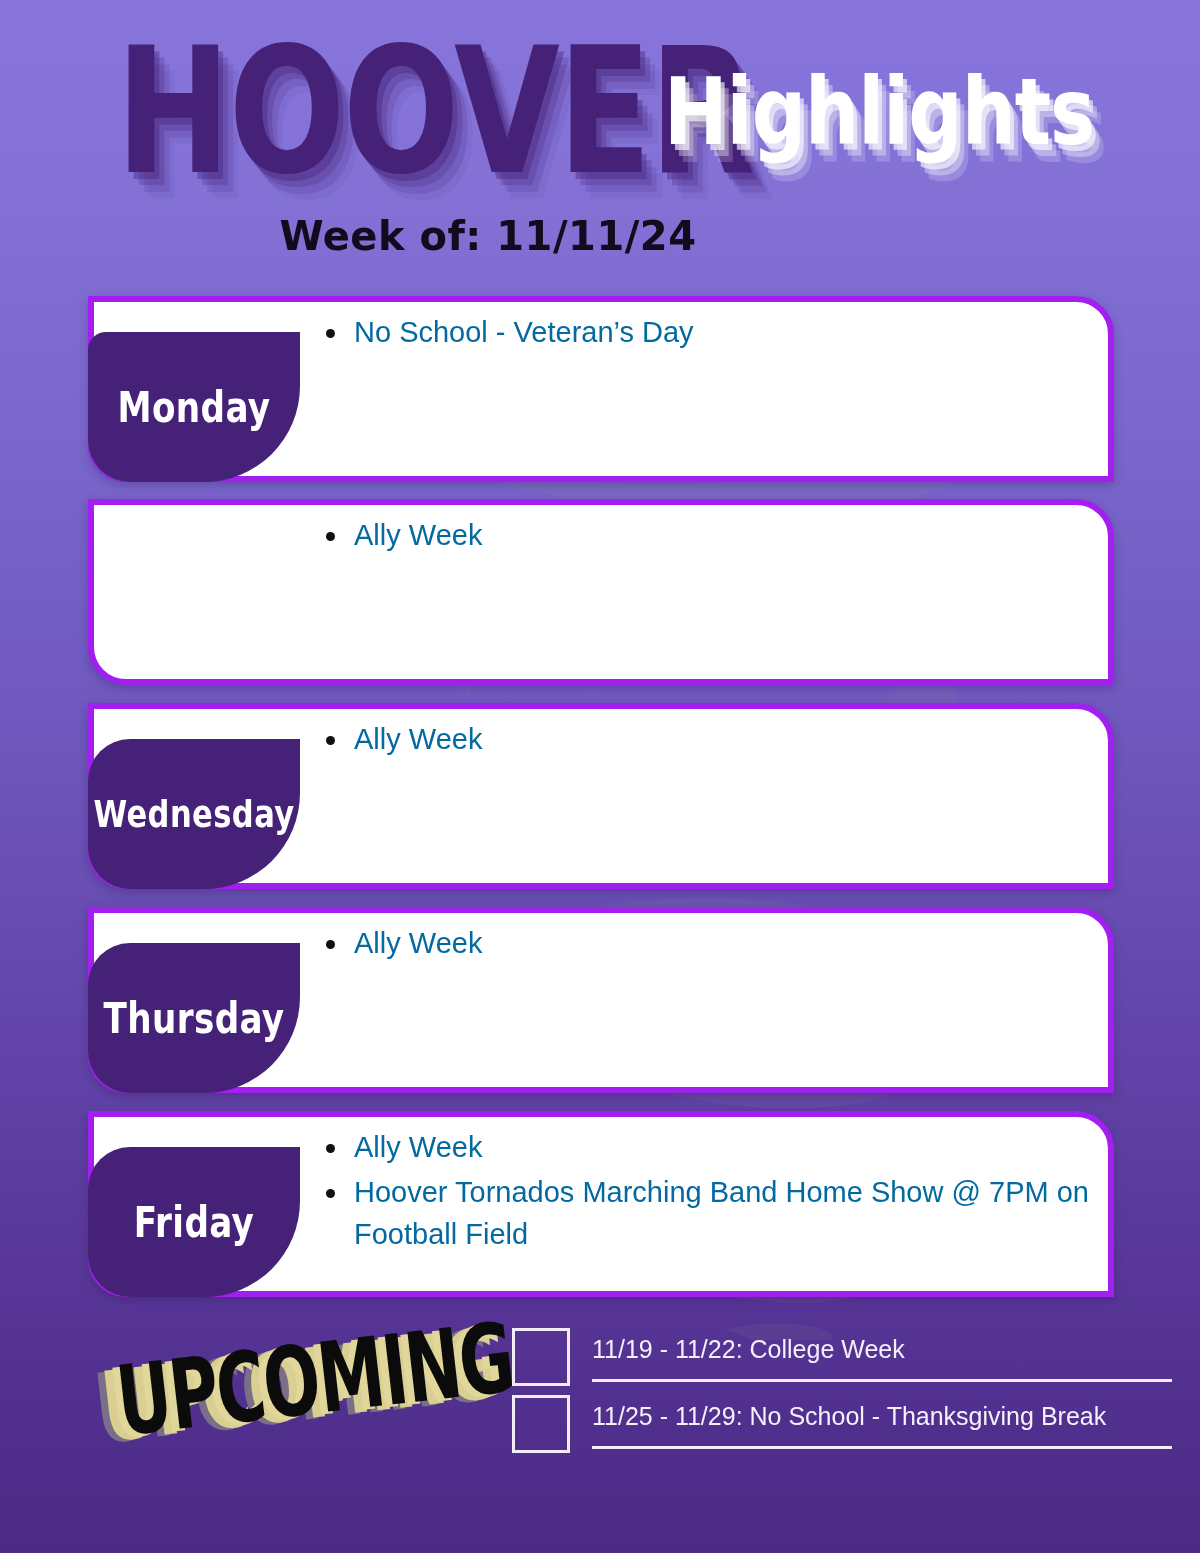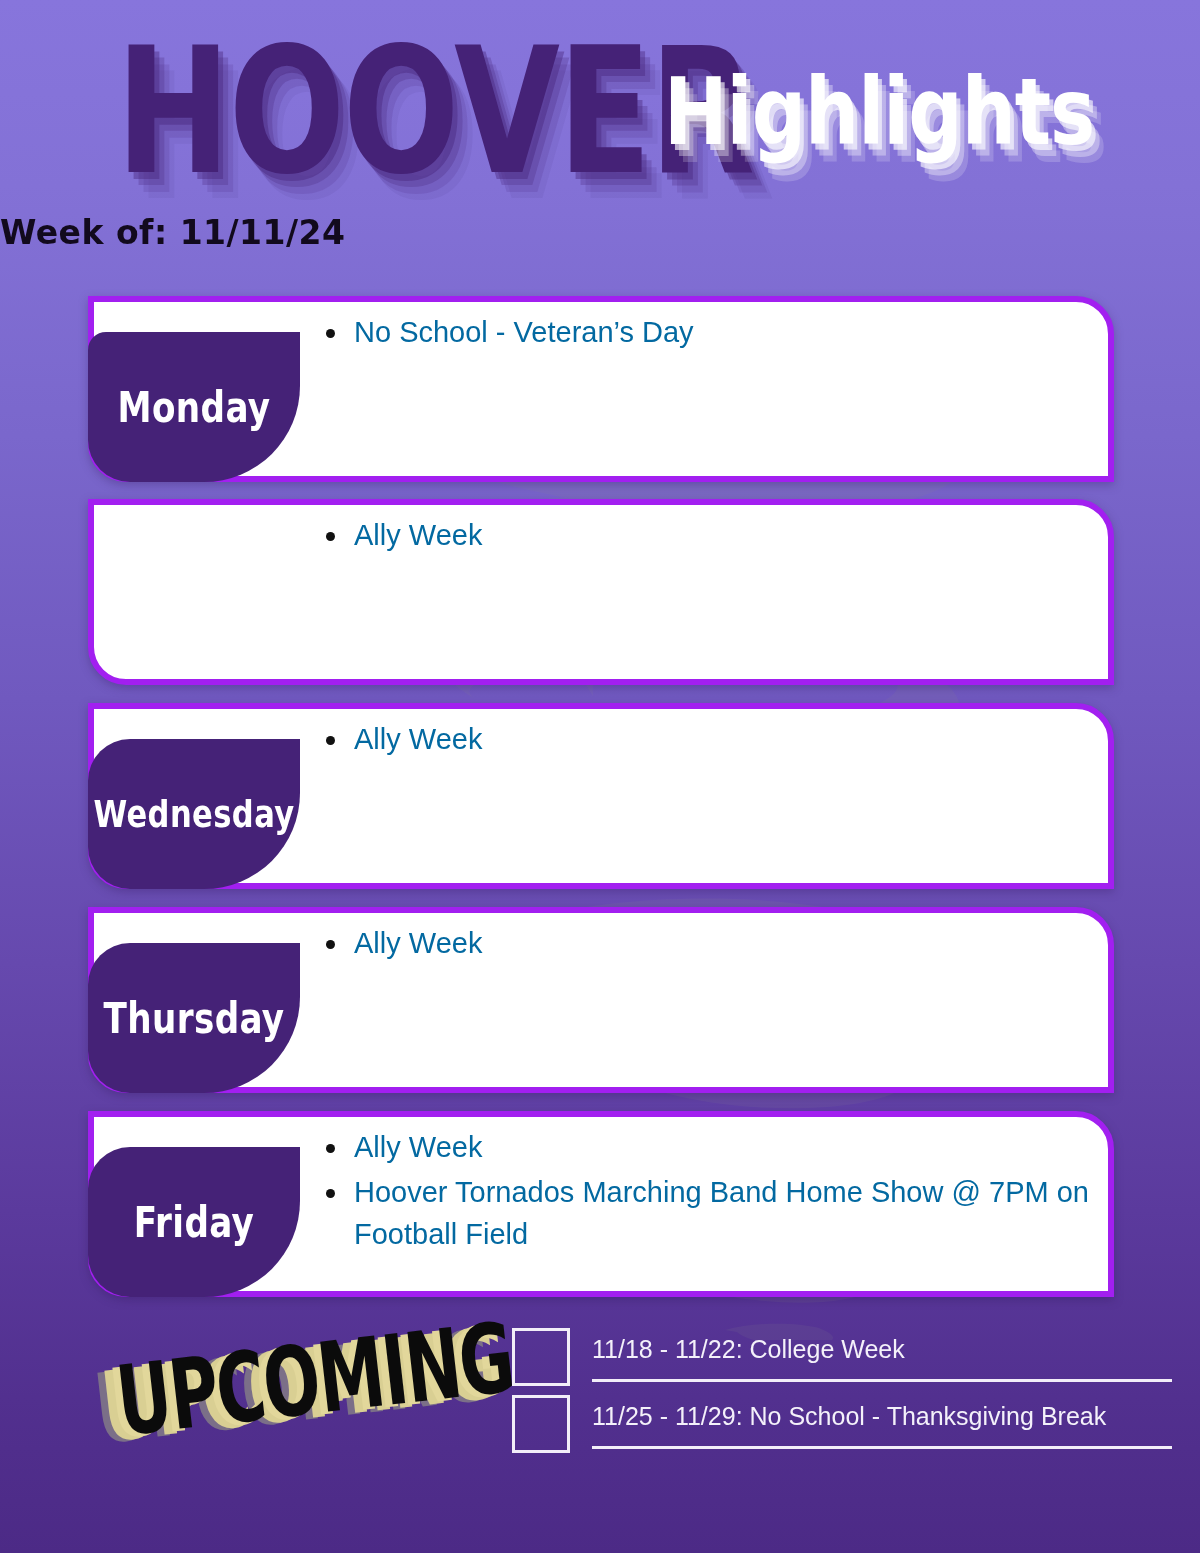"Week of: 11/11/24" .weekof { font-size: 33px -> 40px; text-align: left -> center }
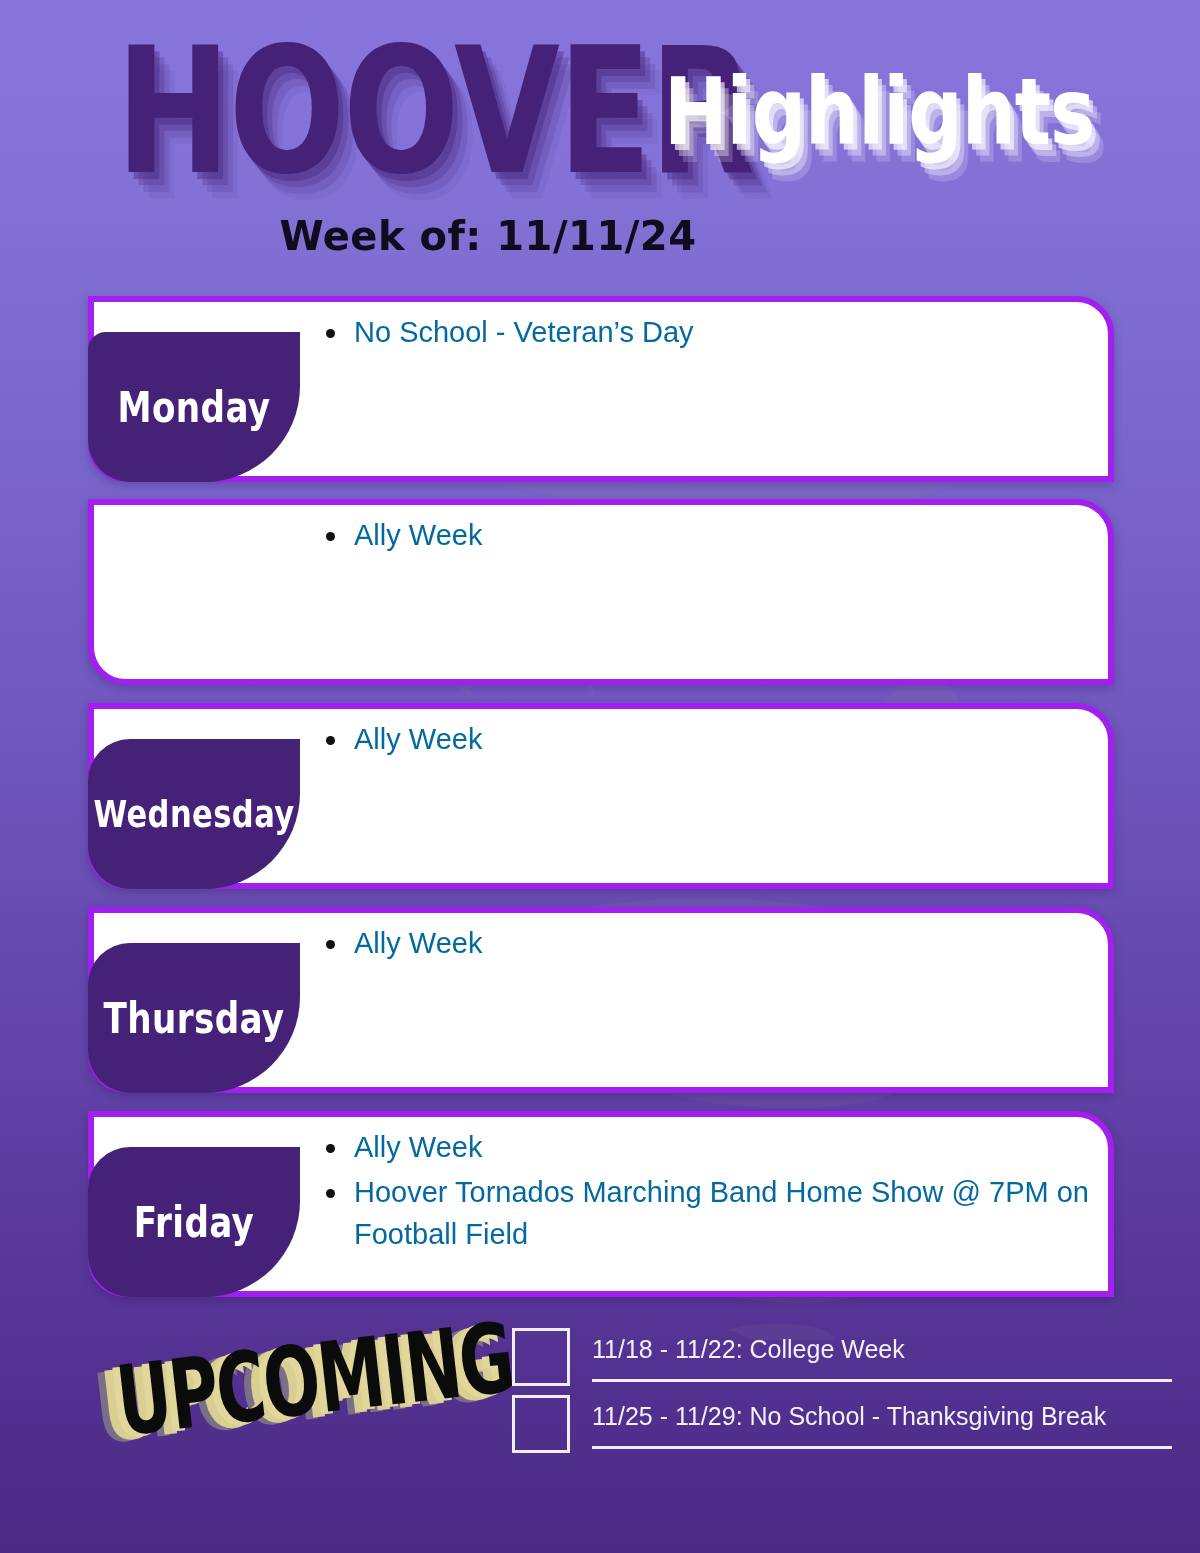"11/18 - 11/22: College Week" span.check-text { text: 11/18 -> 11/19 }
